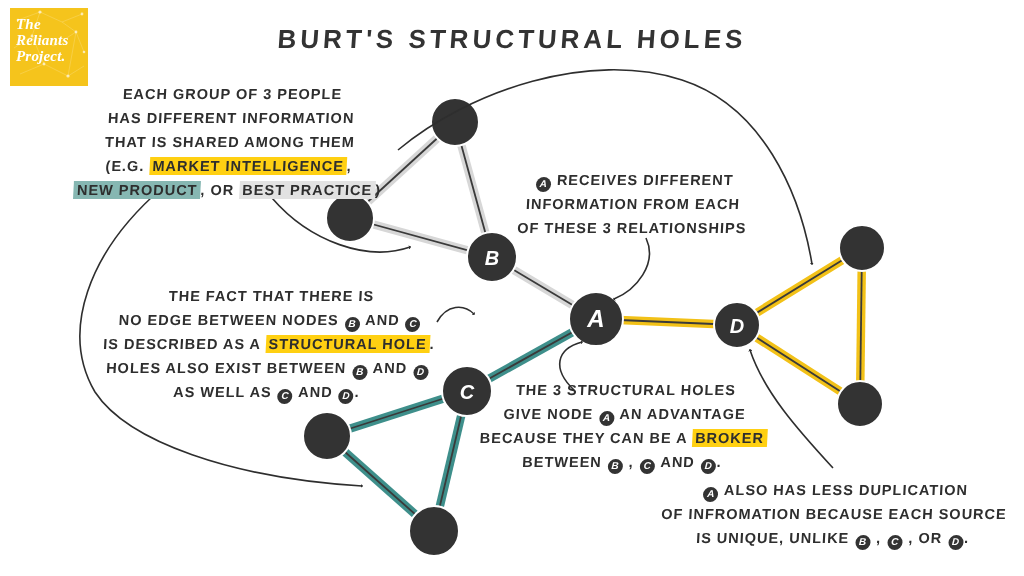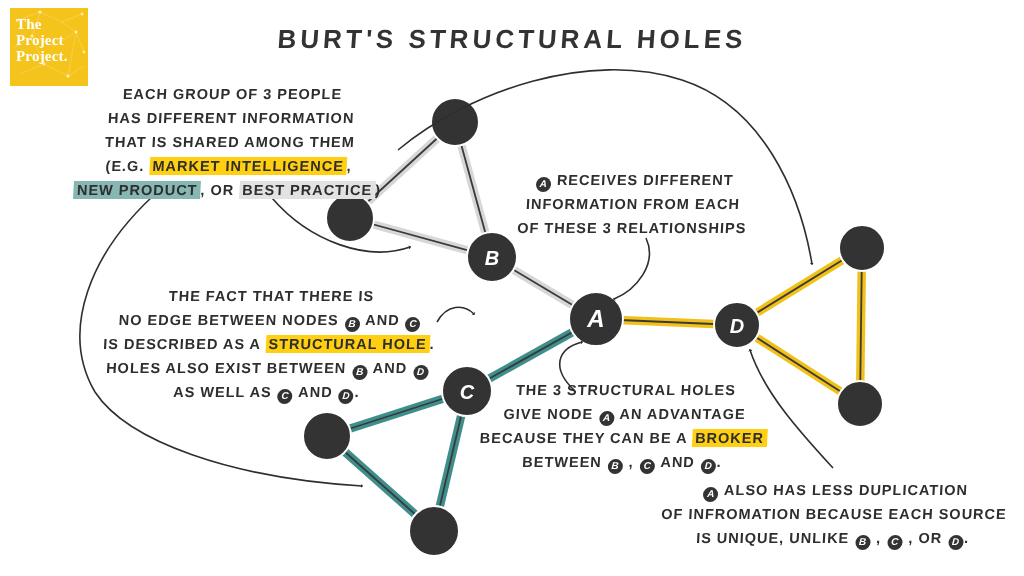"The" #logo .logo-line { font-style: none -> italic }
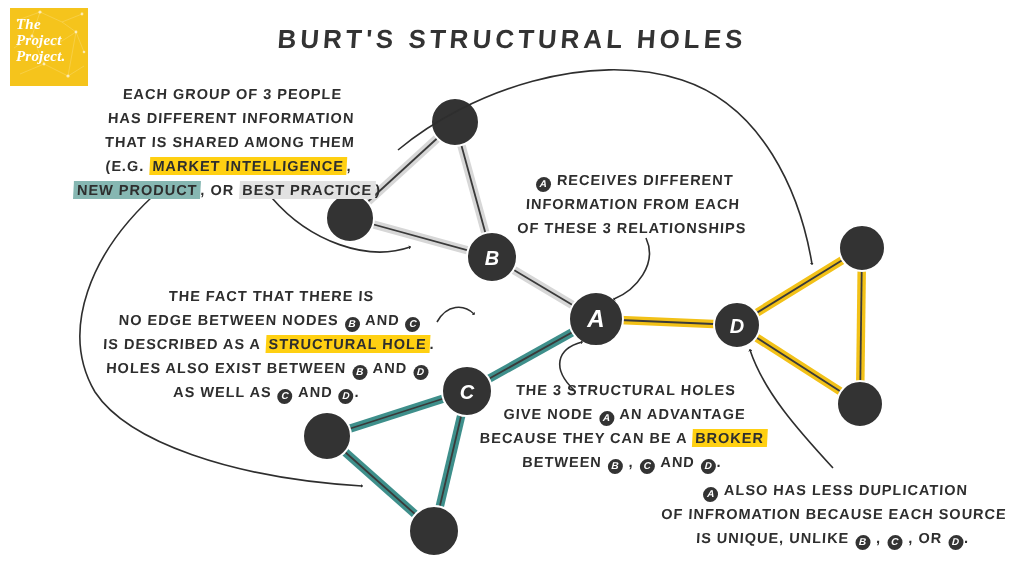"Project" div.logo-line { text: Project -> Reliants }
